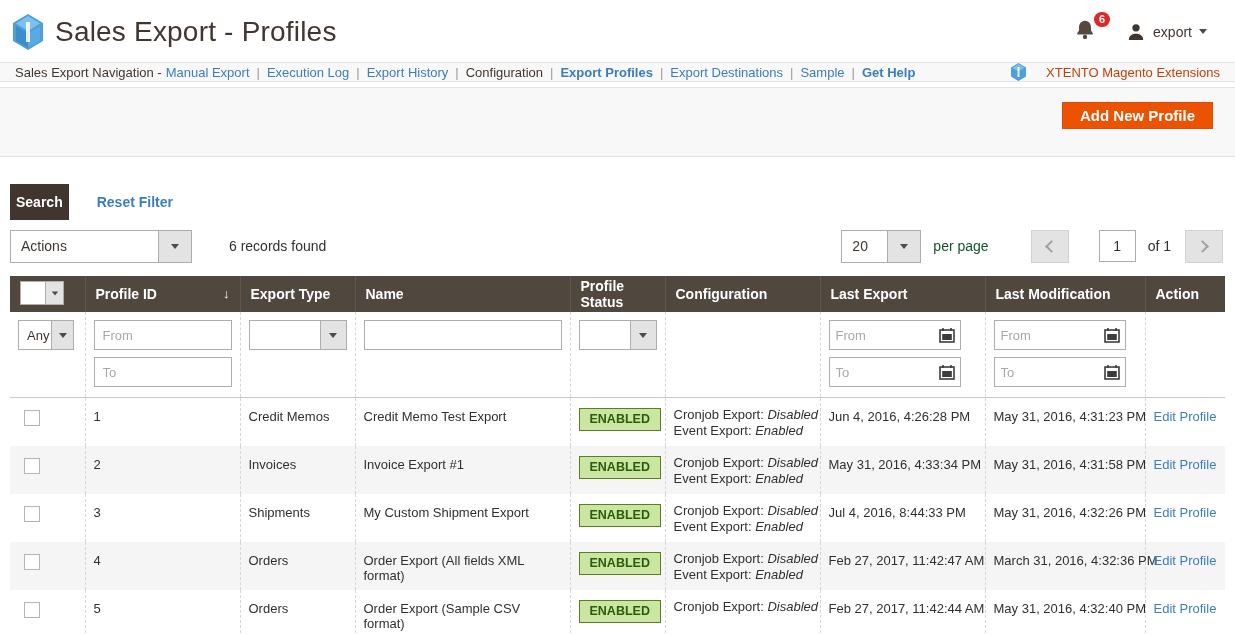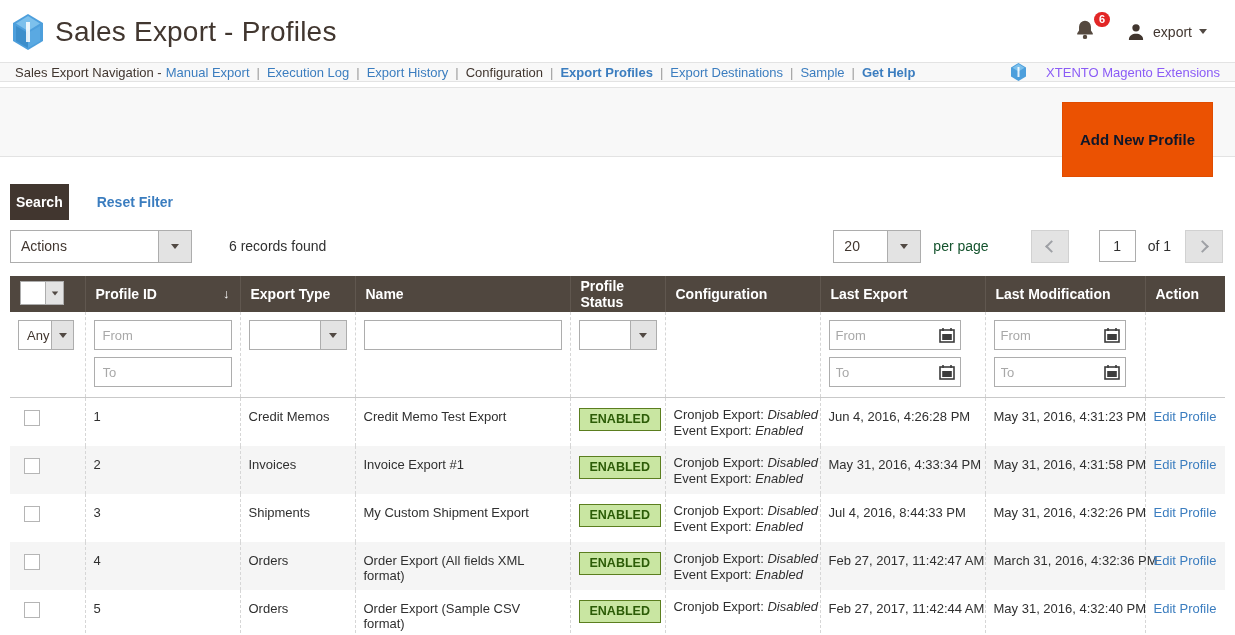"XTENTO Magento Extensions" .brand { color: #8b5cf6 -> #c2410c }
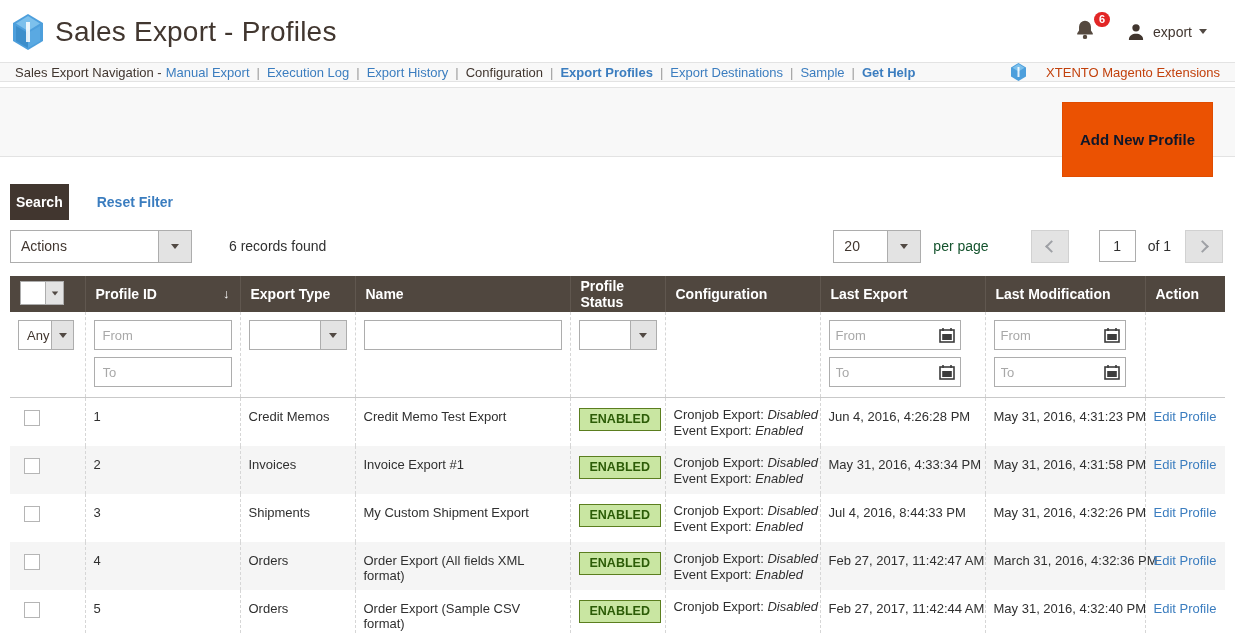"Add New Profile" .btn-primary { color: #0f172a -> #ffffff; padding: 28px 17px -> 4px 17px }
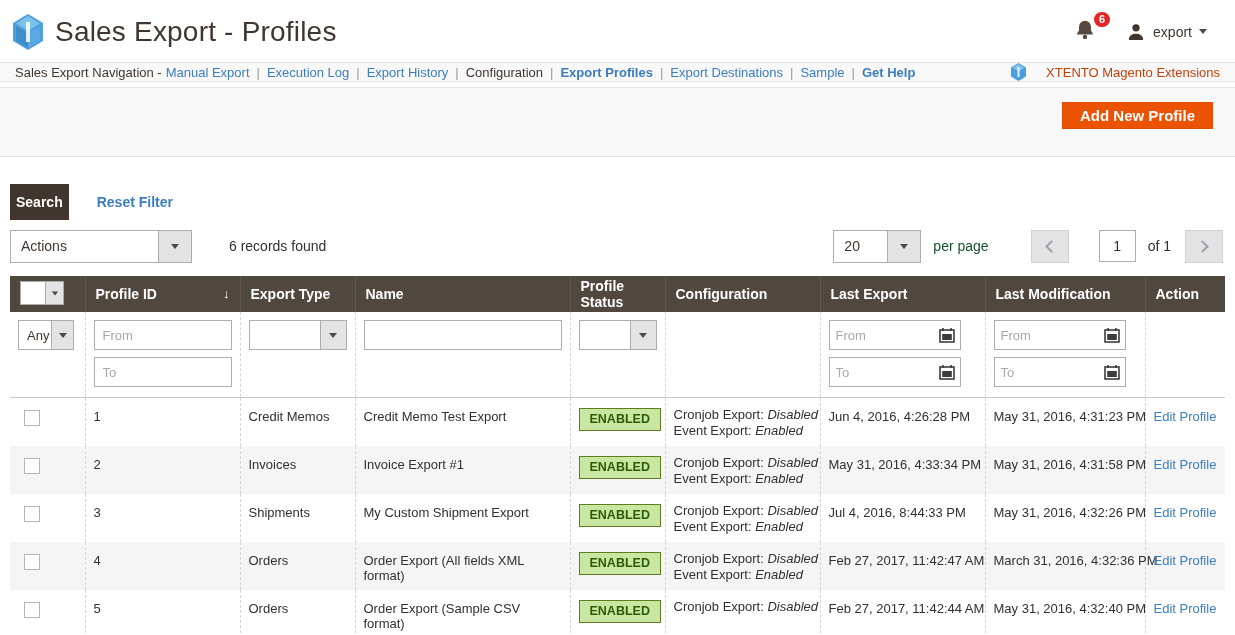"20" .perpage-select { width: 88px -> 80px }
